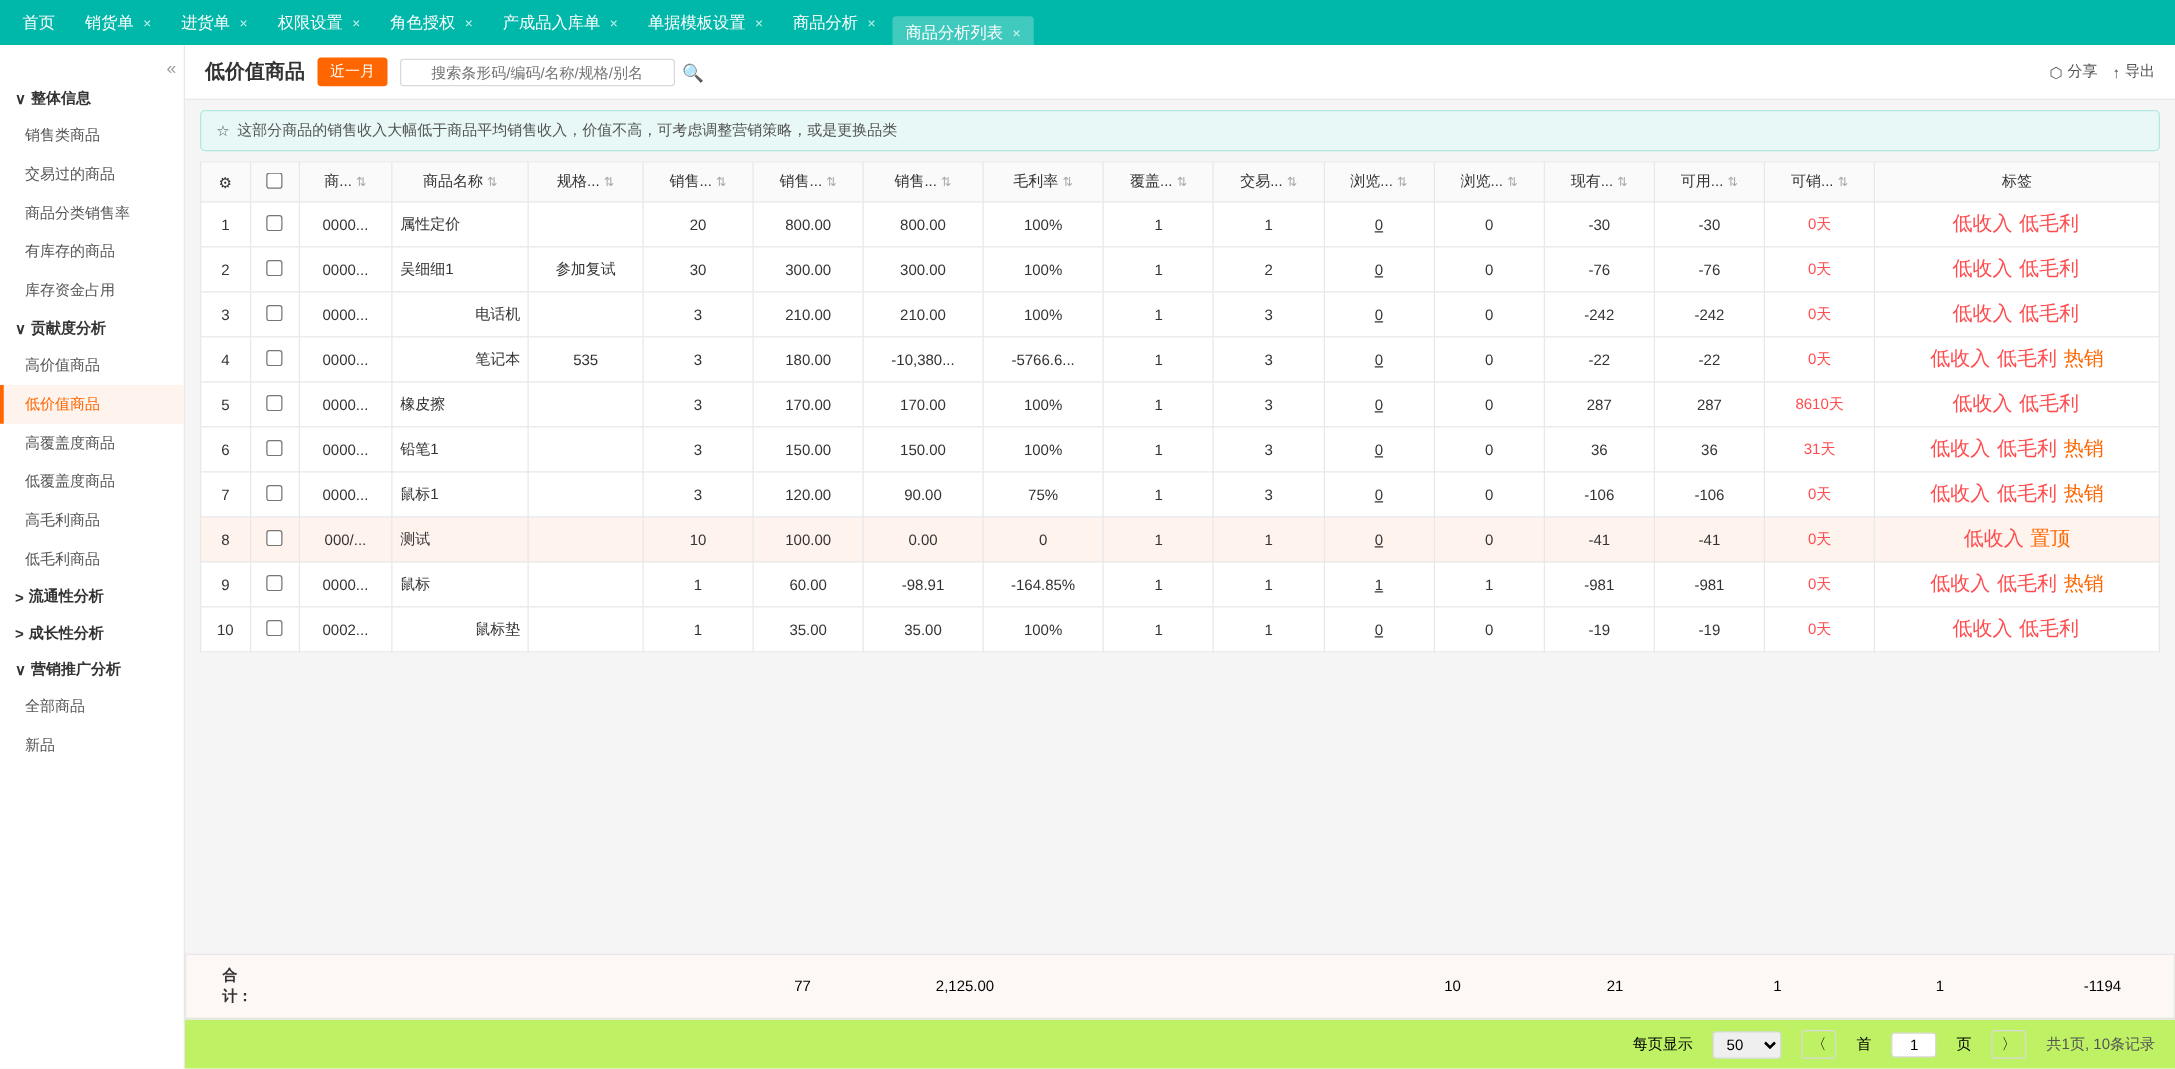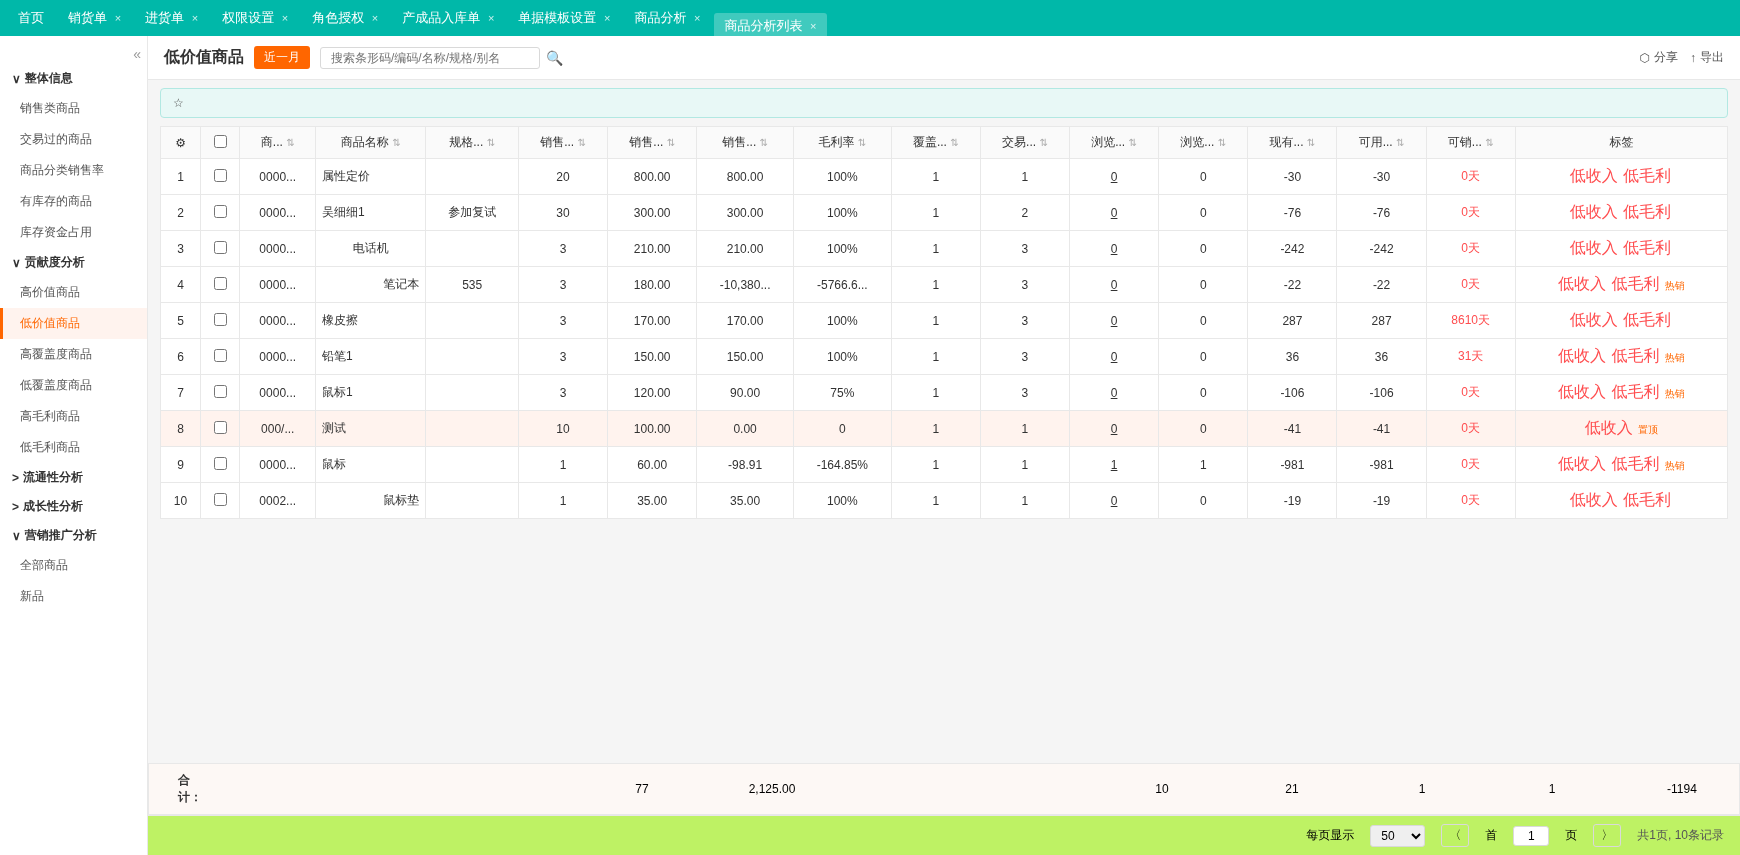"搜索条形码/编码/名称/规格/别名" .search-box { padding: 3px 10px -> 3px 24px }
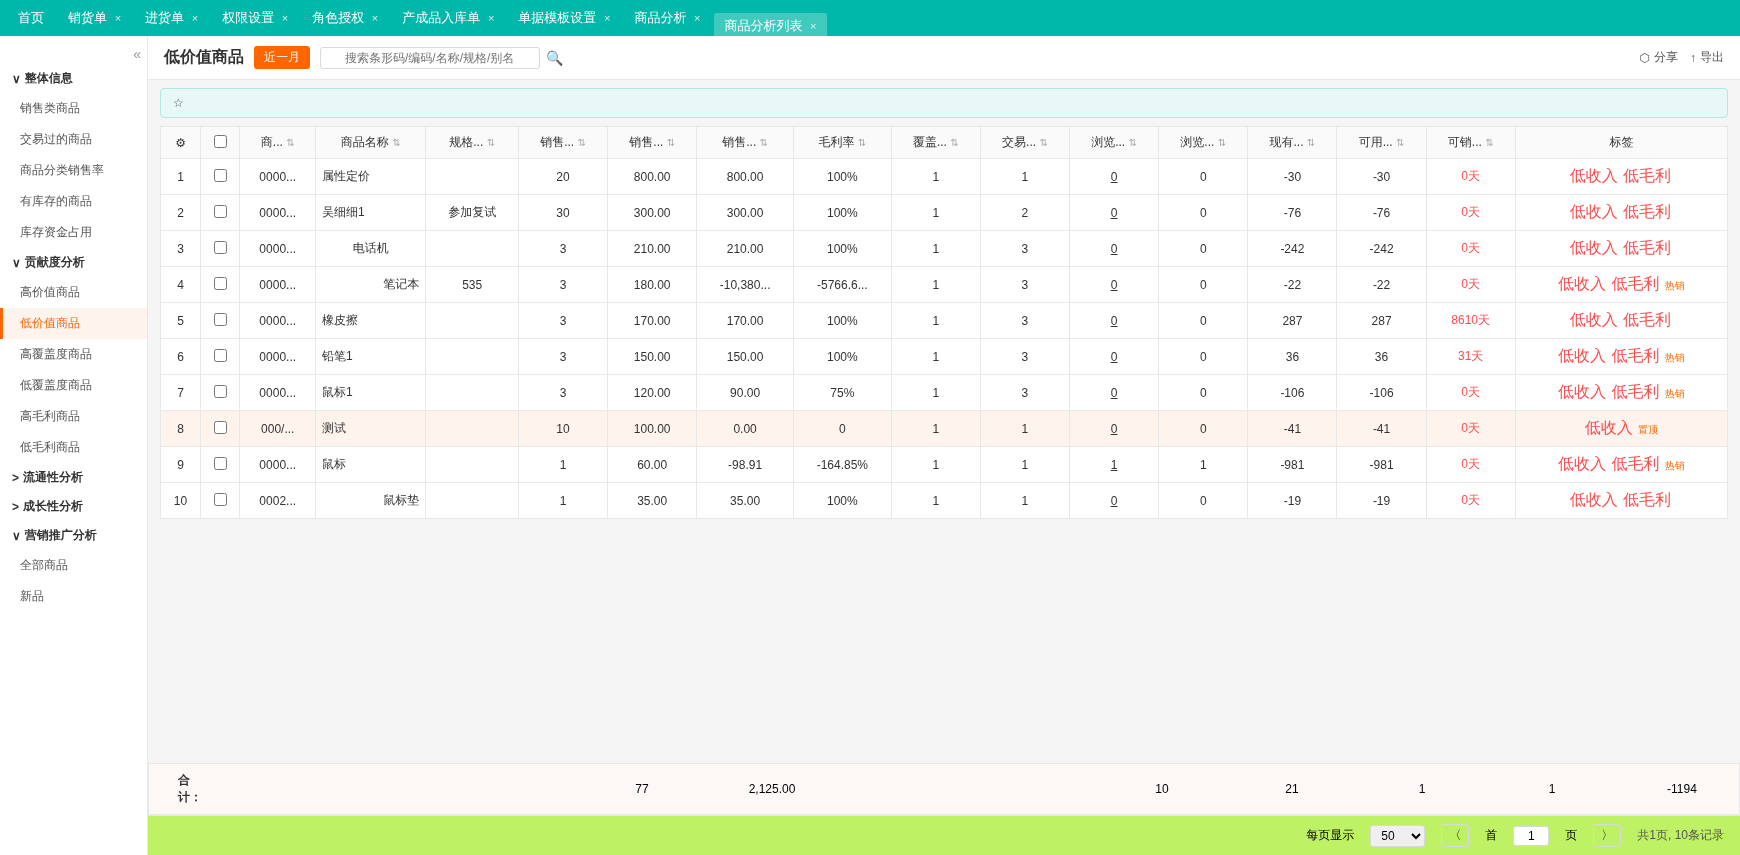"这部分商品的销售收入大幅低于商品平均销售收入，价值不高，可考虑调整营销策略，或是" span { html: none -> <span>这部分商品的销售收入大幅低于商品平均销售收入，价值不高，可考虑调整营销策略，或是更换品类</span> }
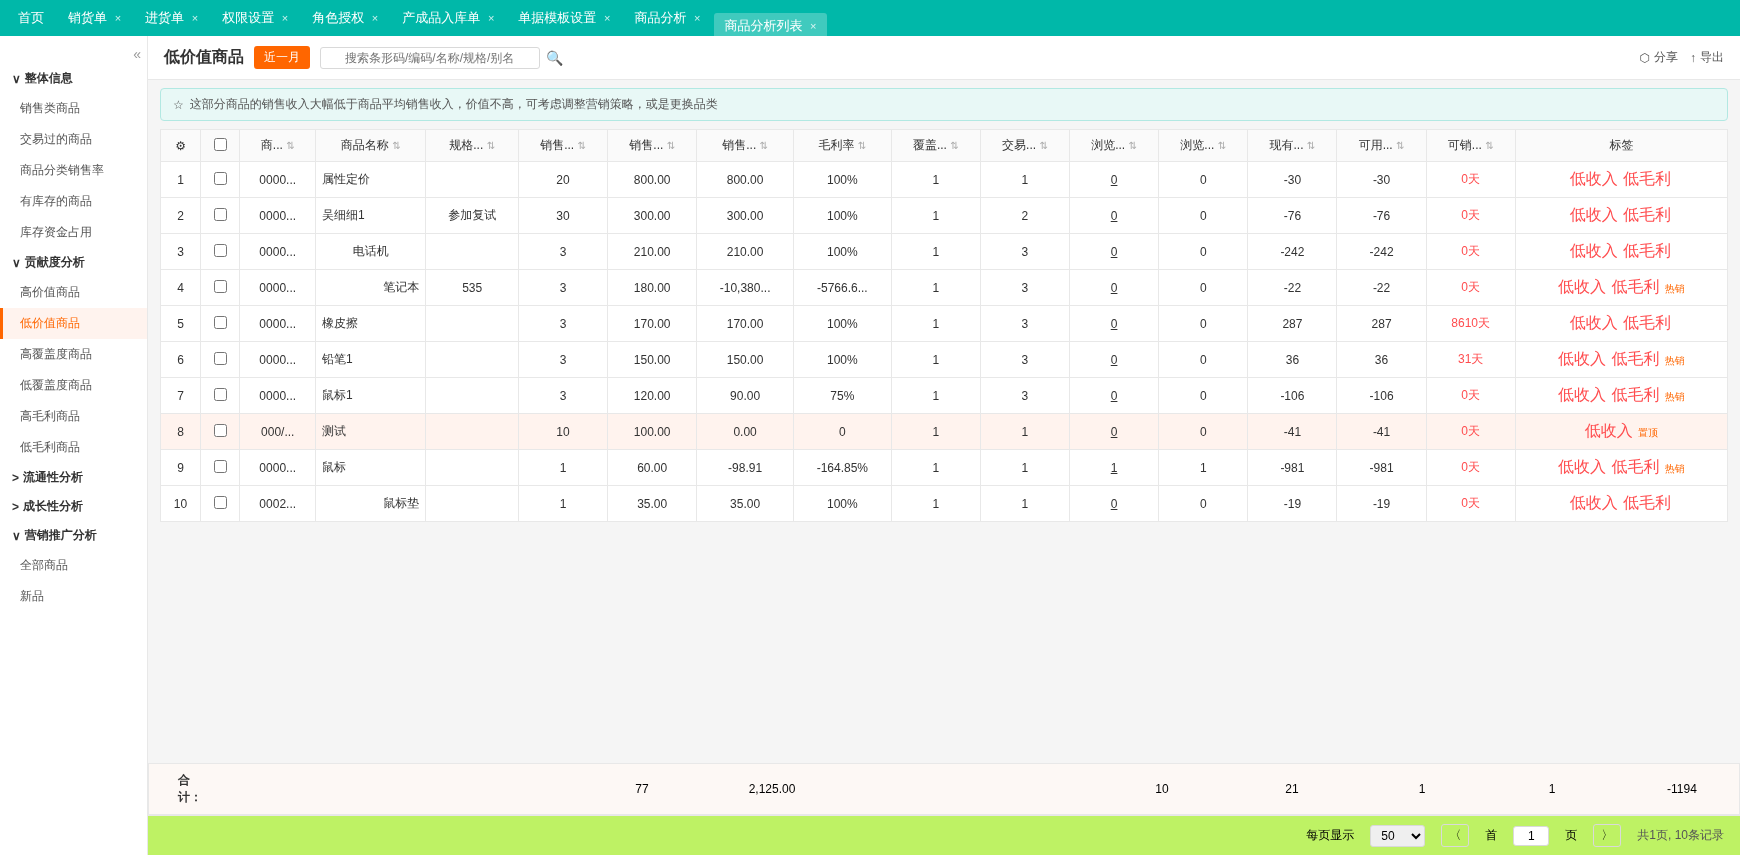"电话机" td { text-align: center -> right }
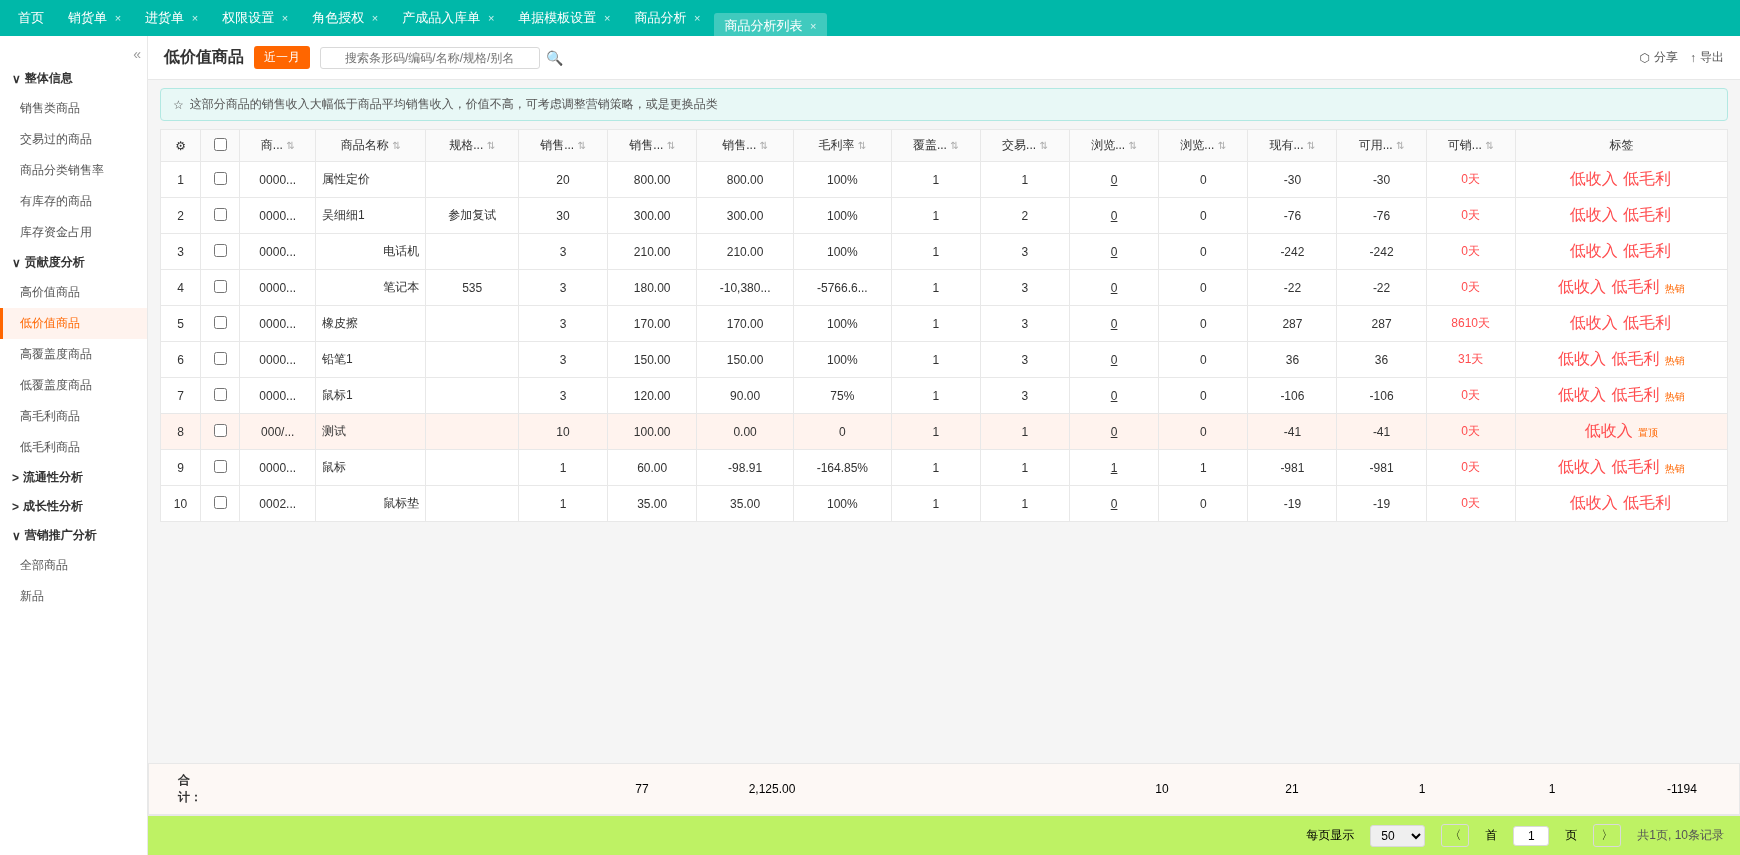"热销" .tag-orange { font-size: 10px -> 16px }
